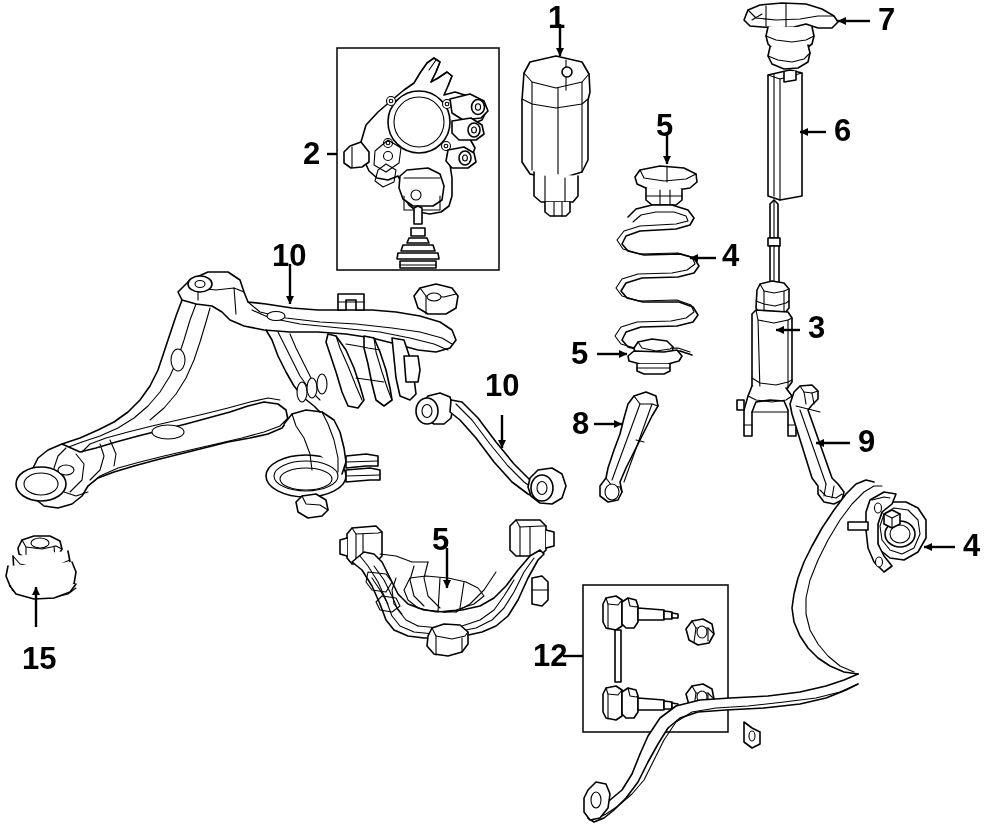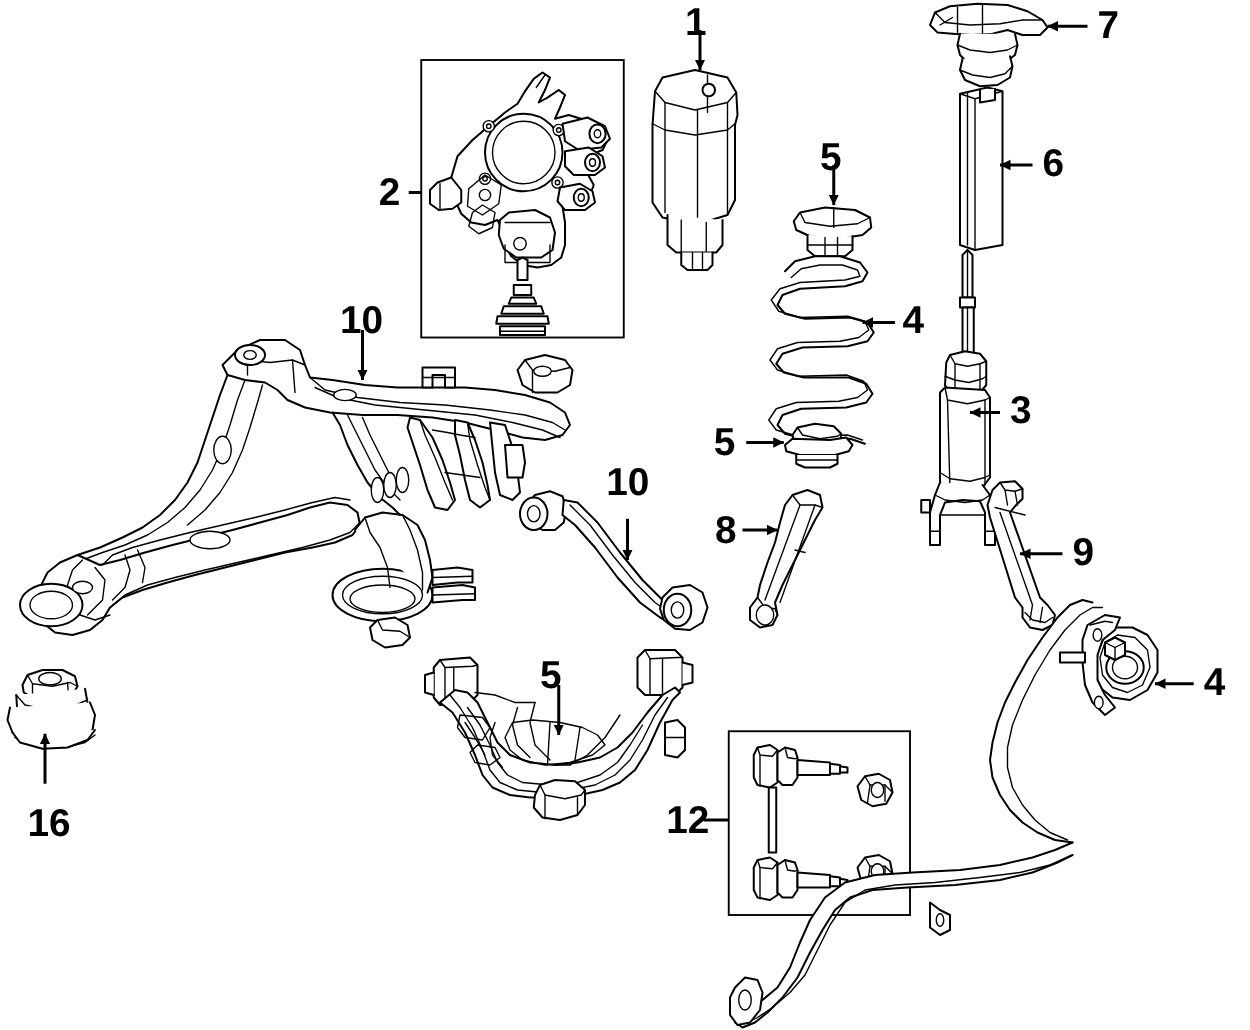"16" div.callout-label { text: 16 -> 15 }
